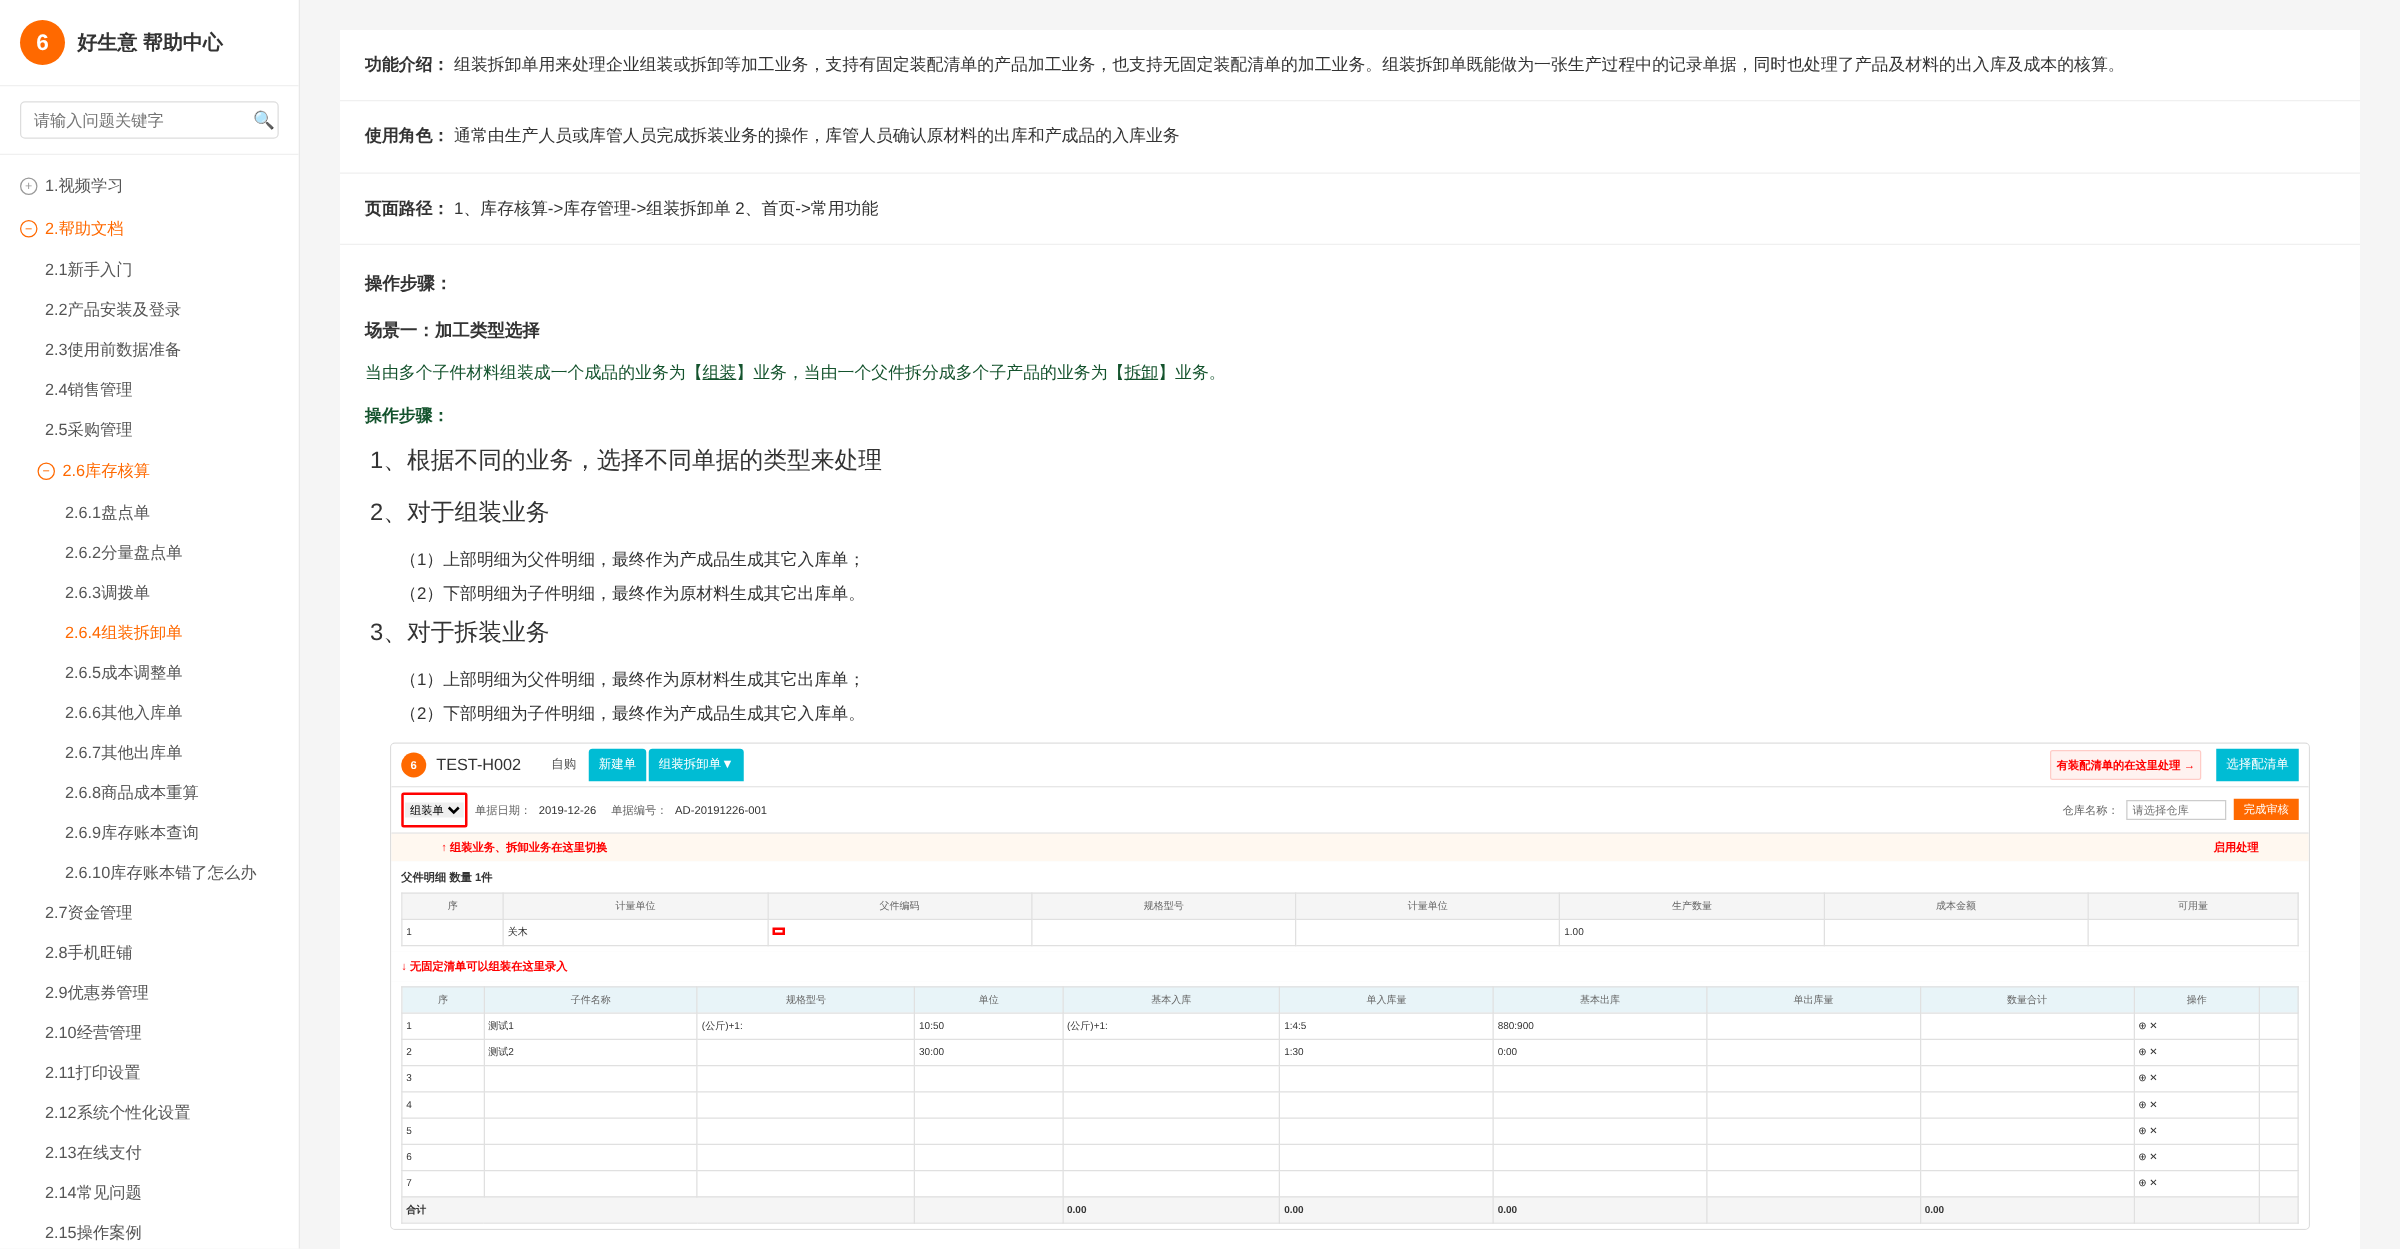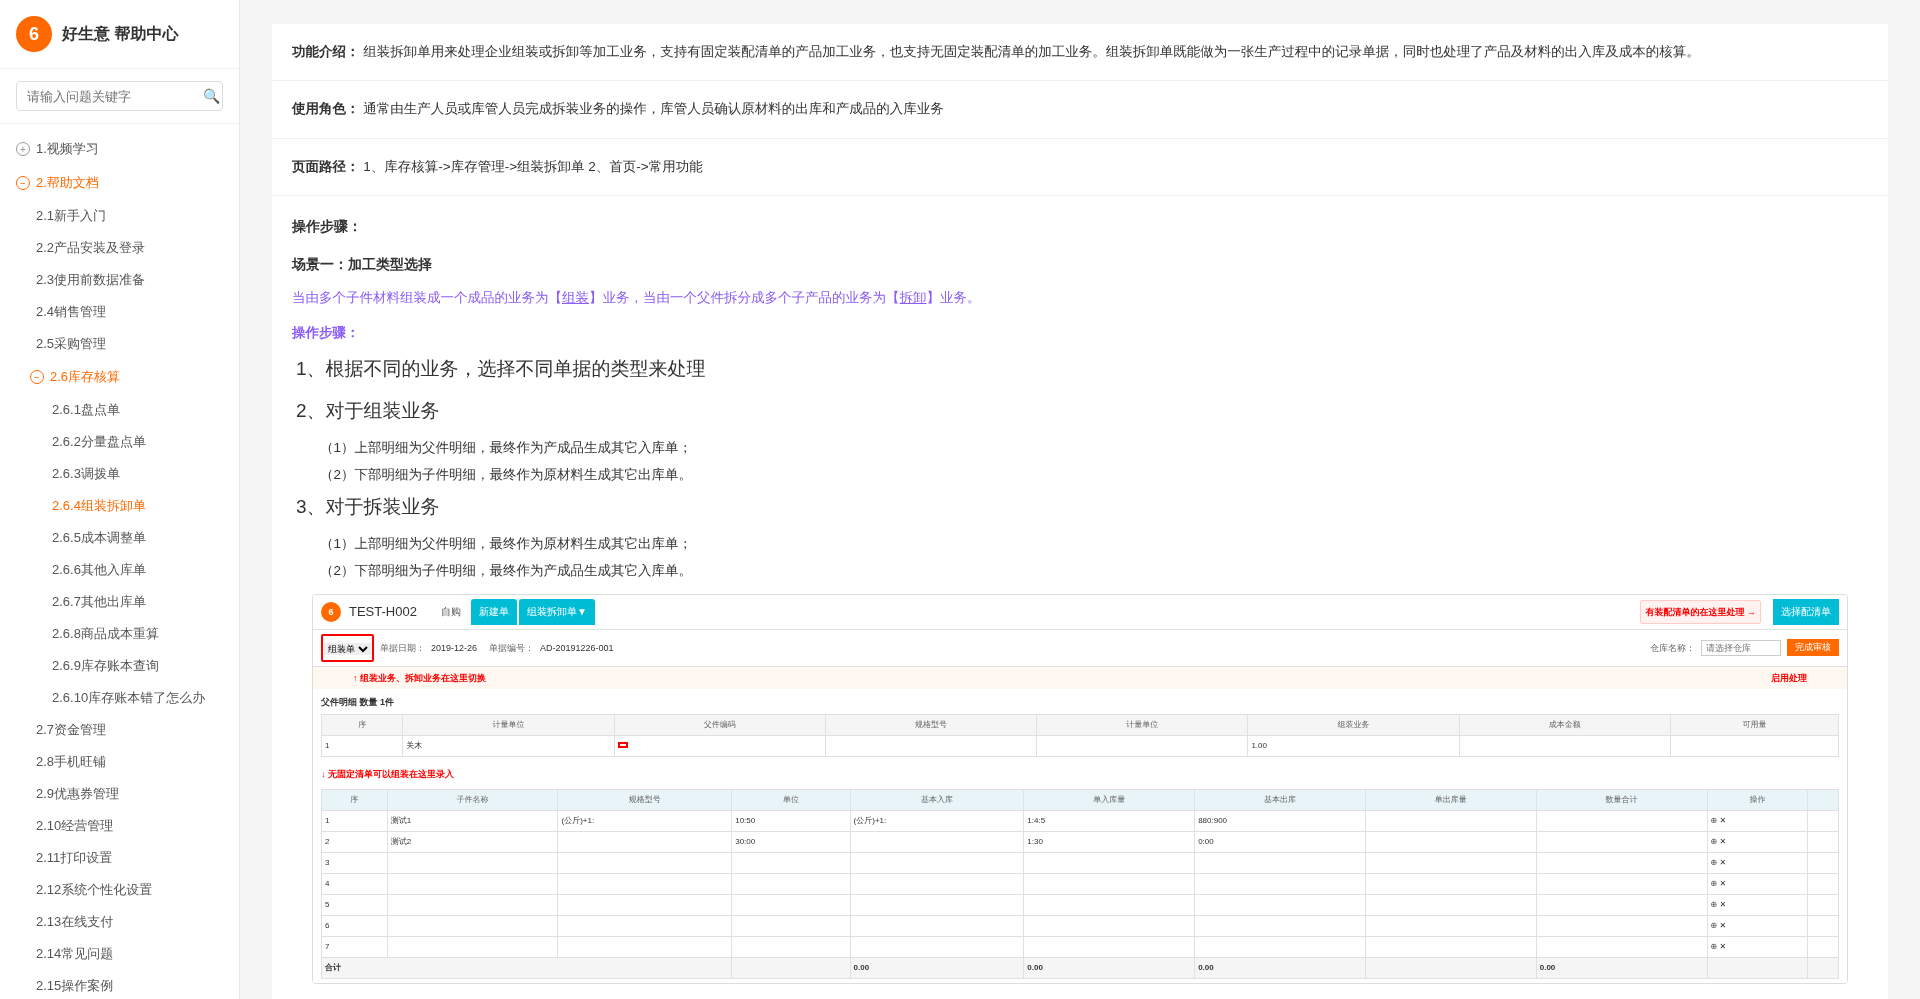"当由多个子件材料组装成一个成品的业务为【组装】业务，当由一个父件拆分成多个子产品" .op-section p { color: #8b5cf6 -> #14532d }
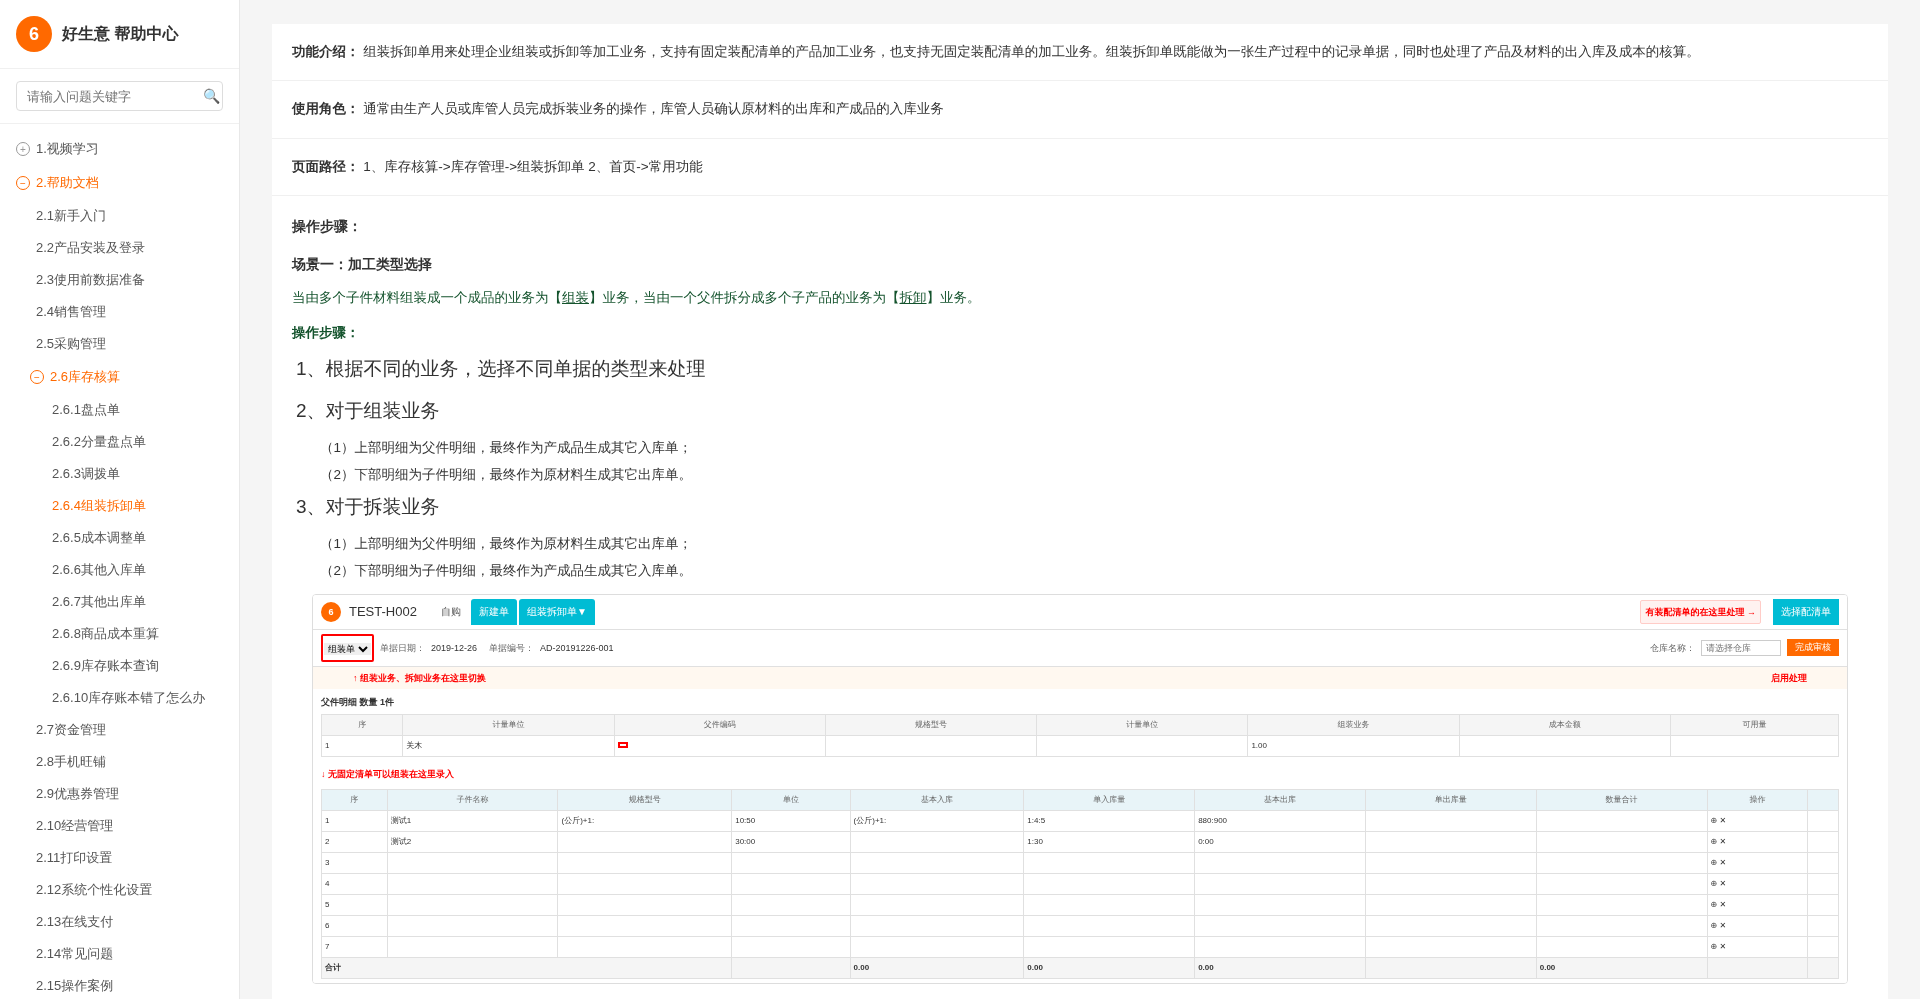"组装业务" th { text: 组装业务 -> 生产数量 }
